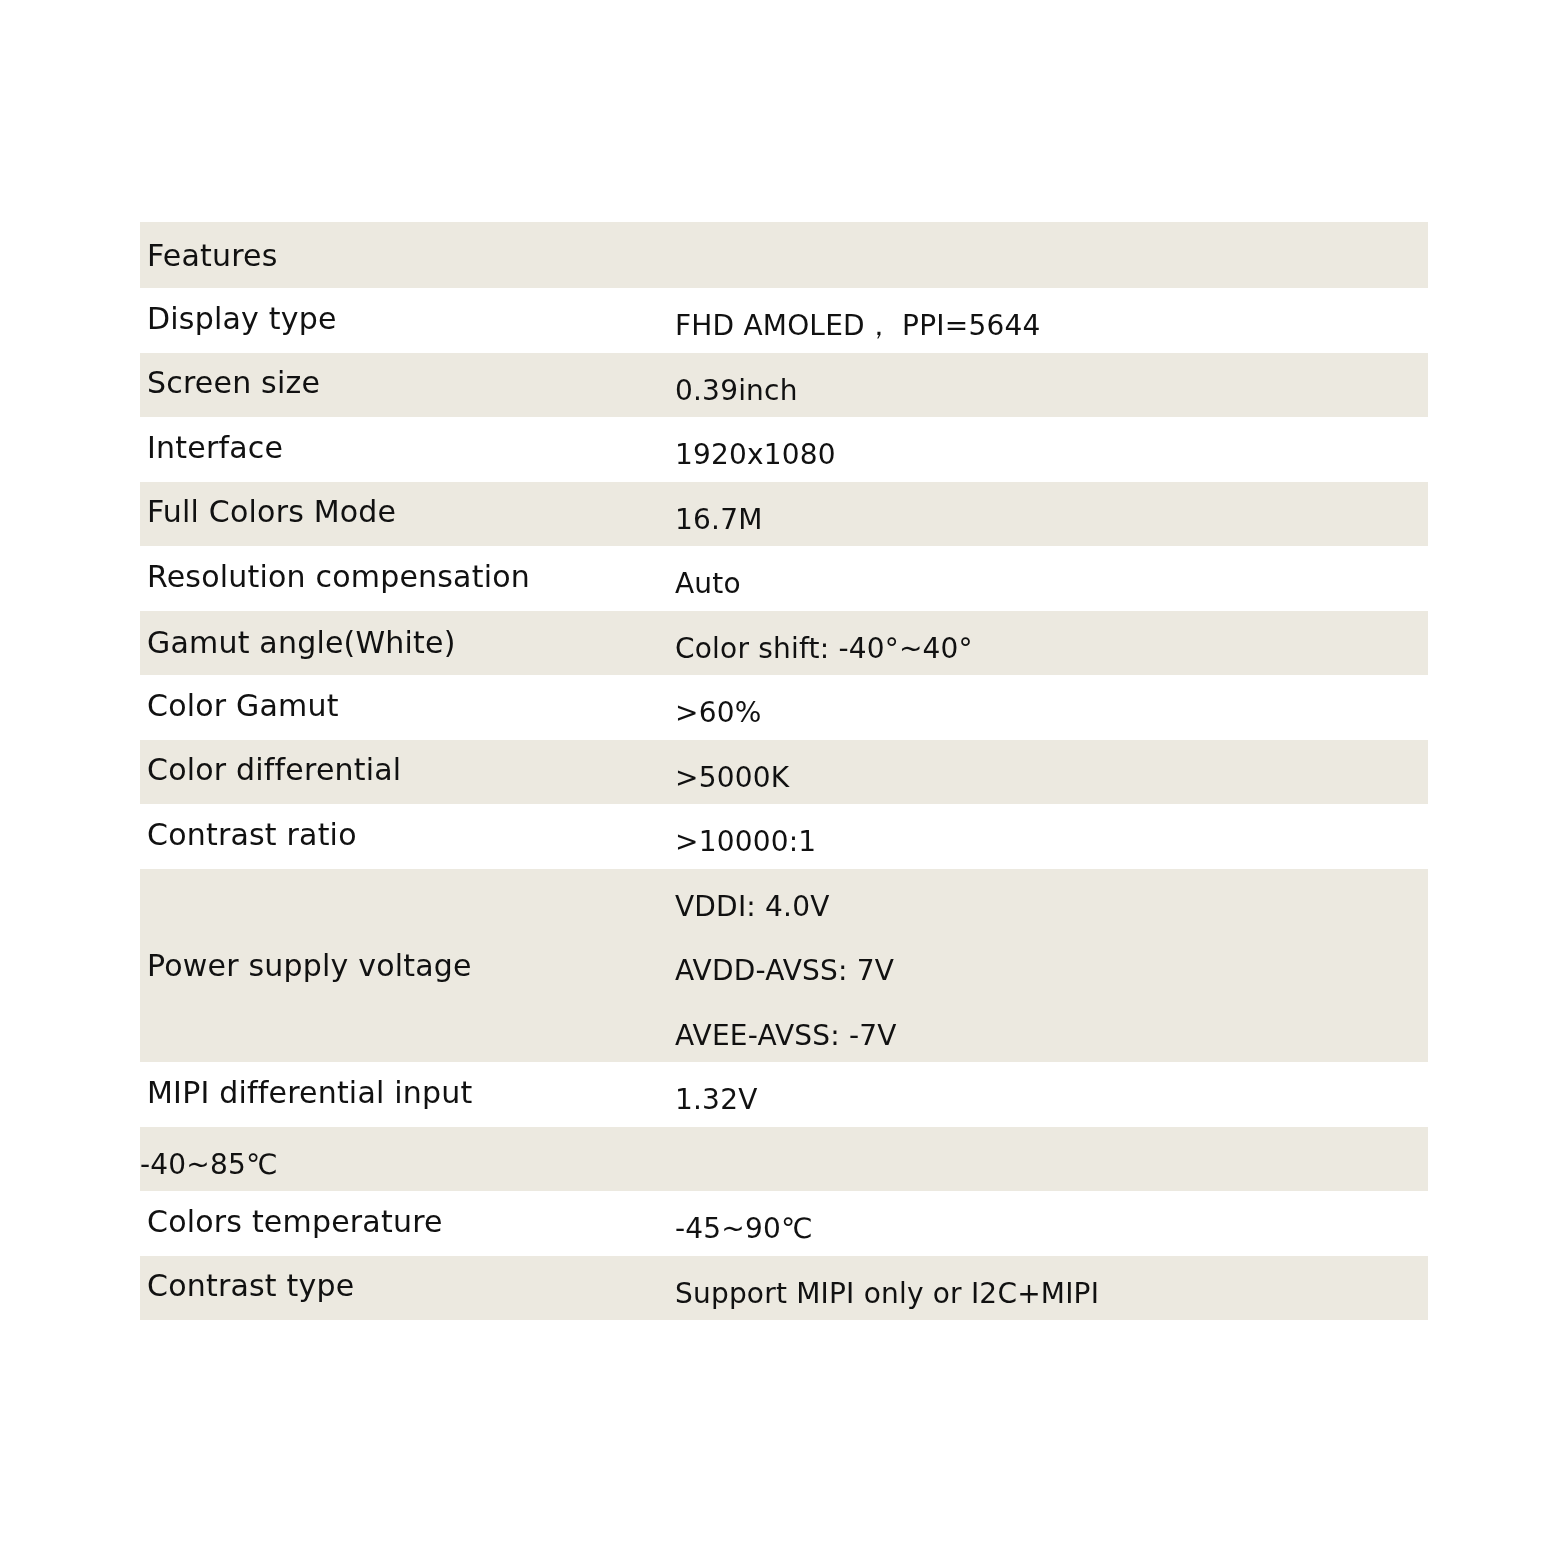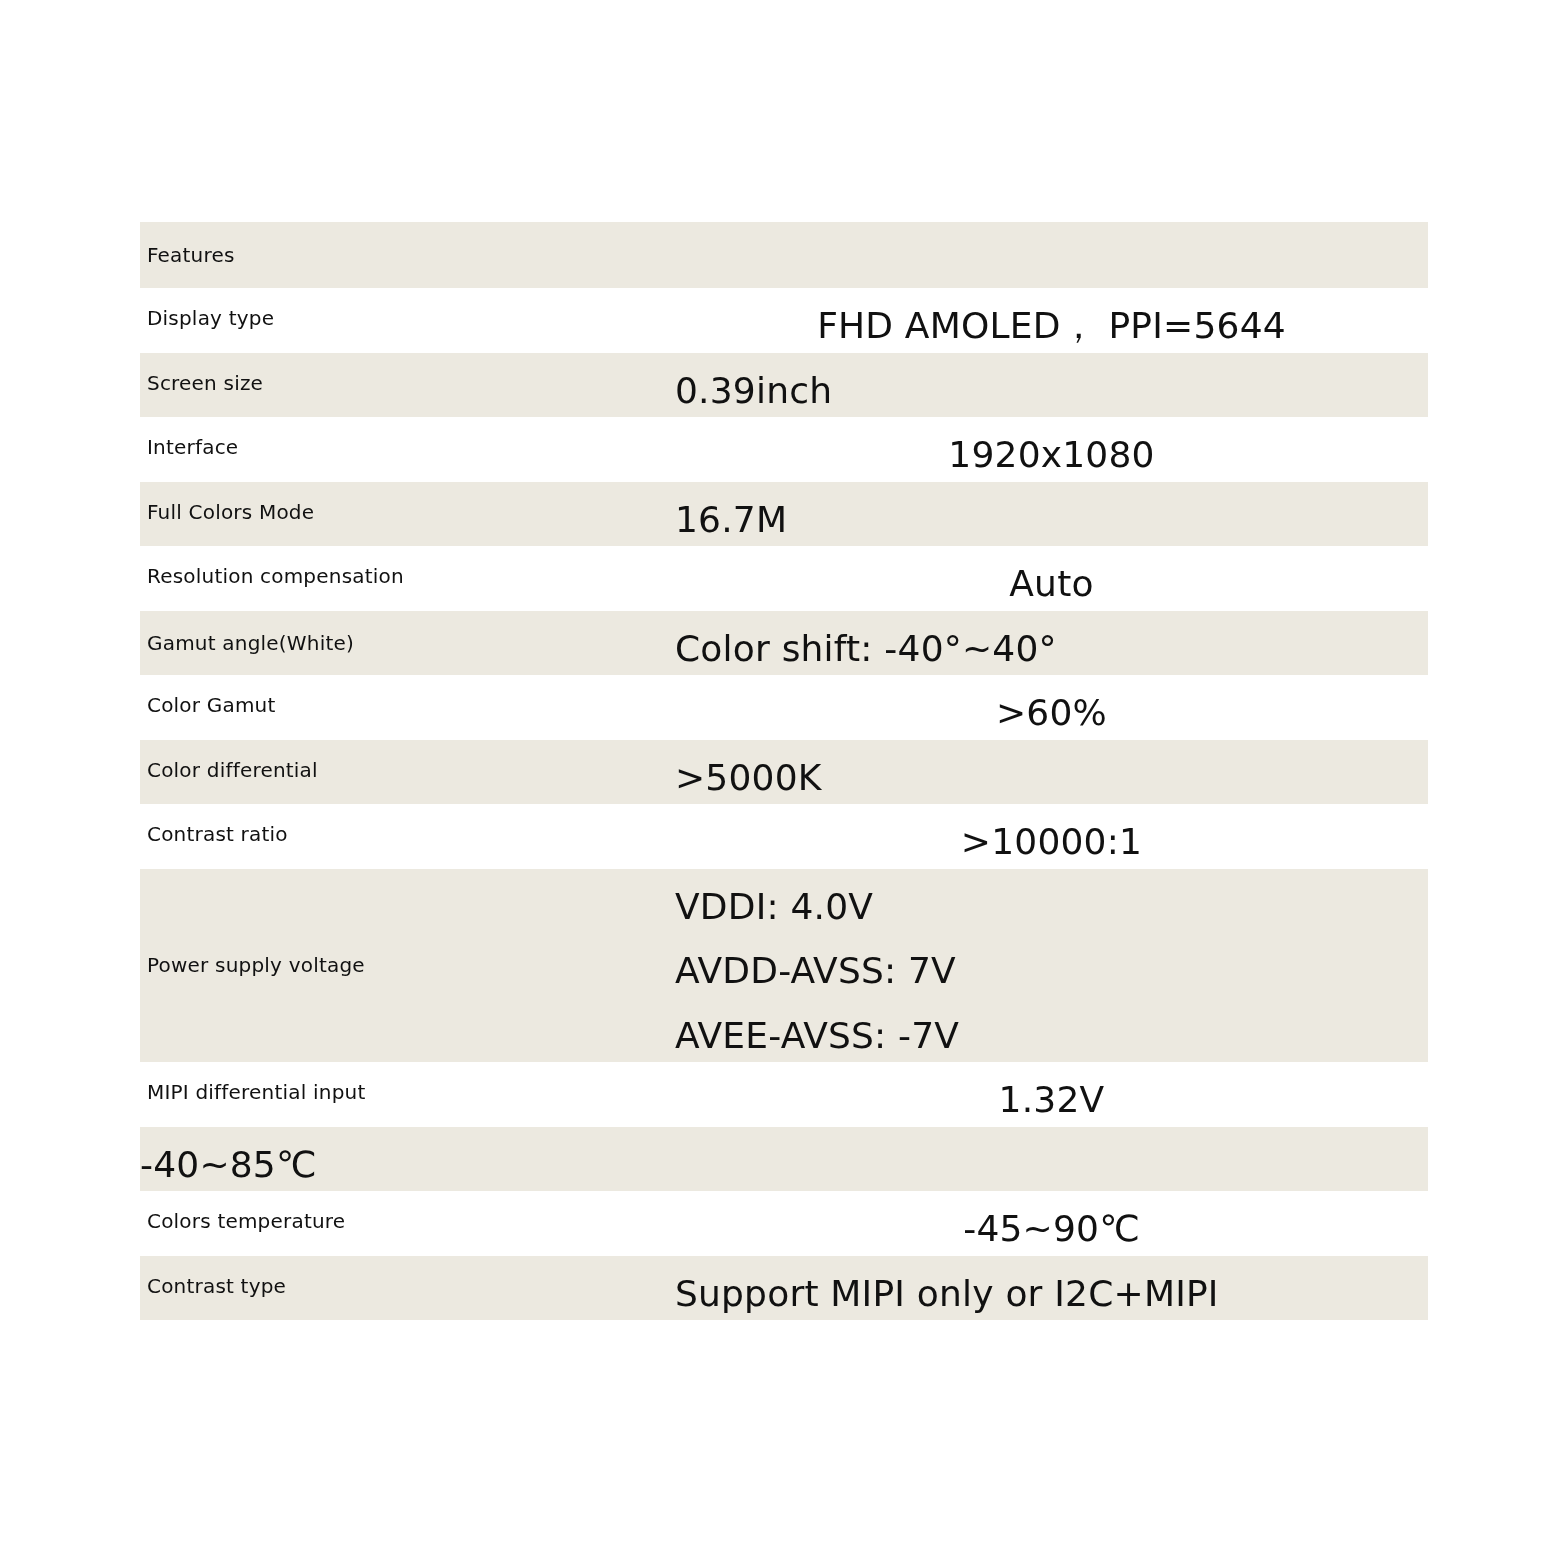"Features" .cell-label { font-size: 20px -> 30px }
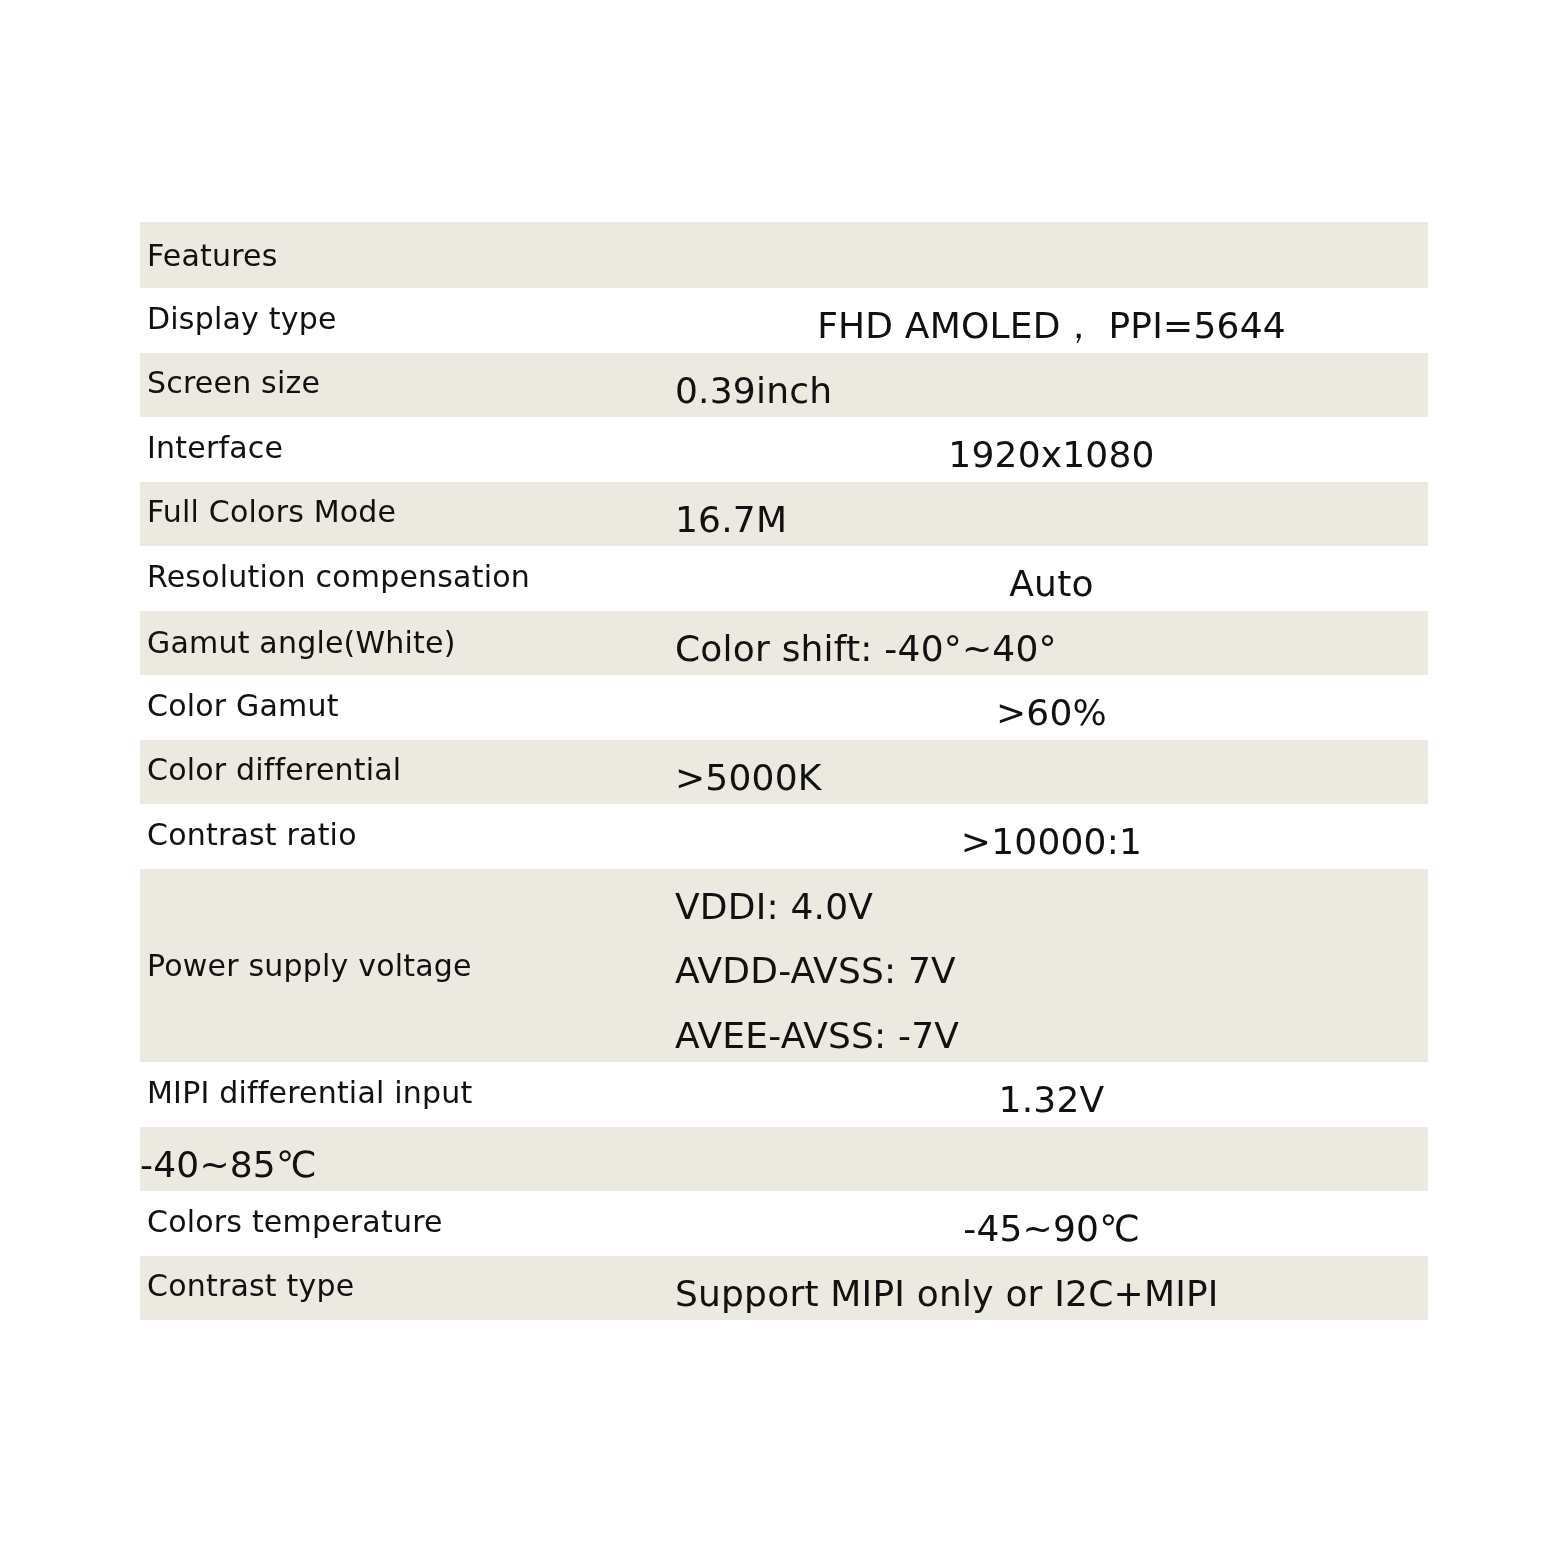"Display type" .row.plain { text-align: center -> none }
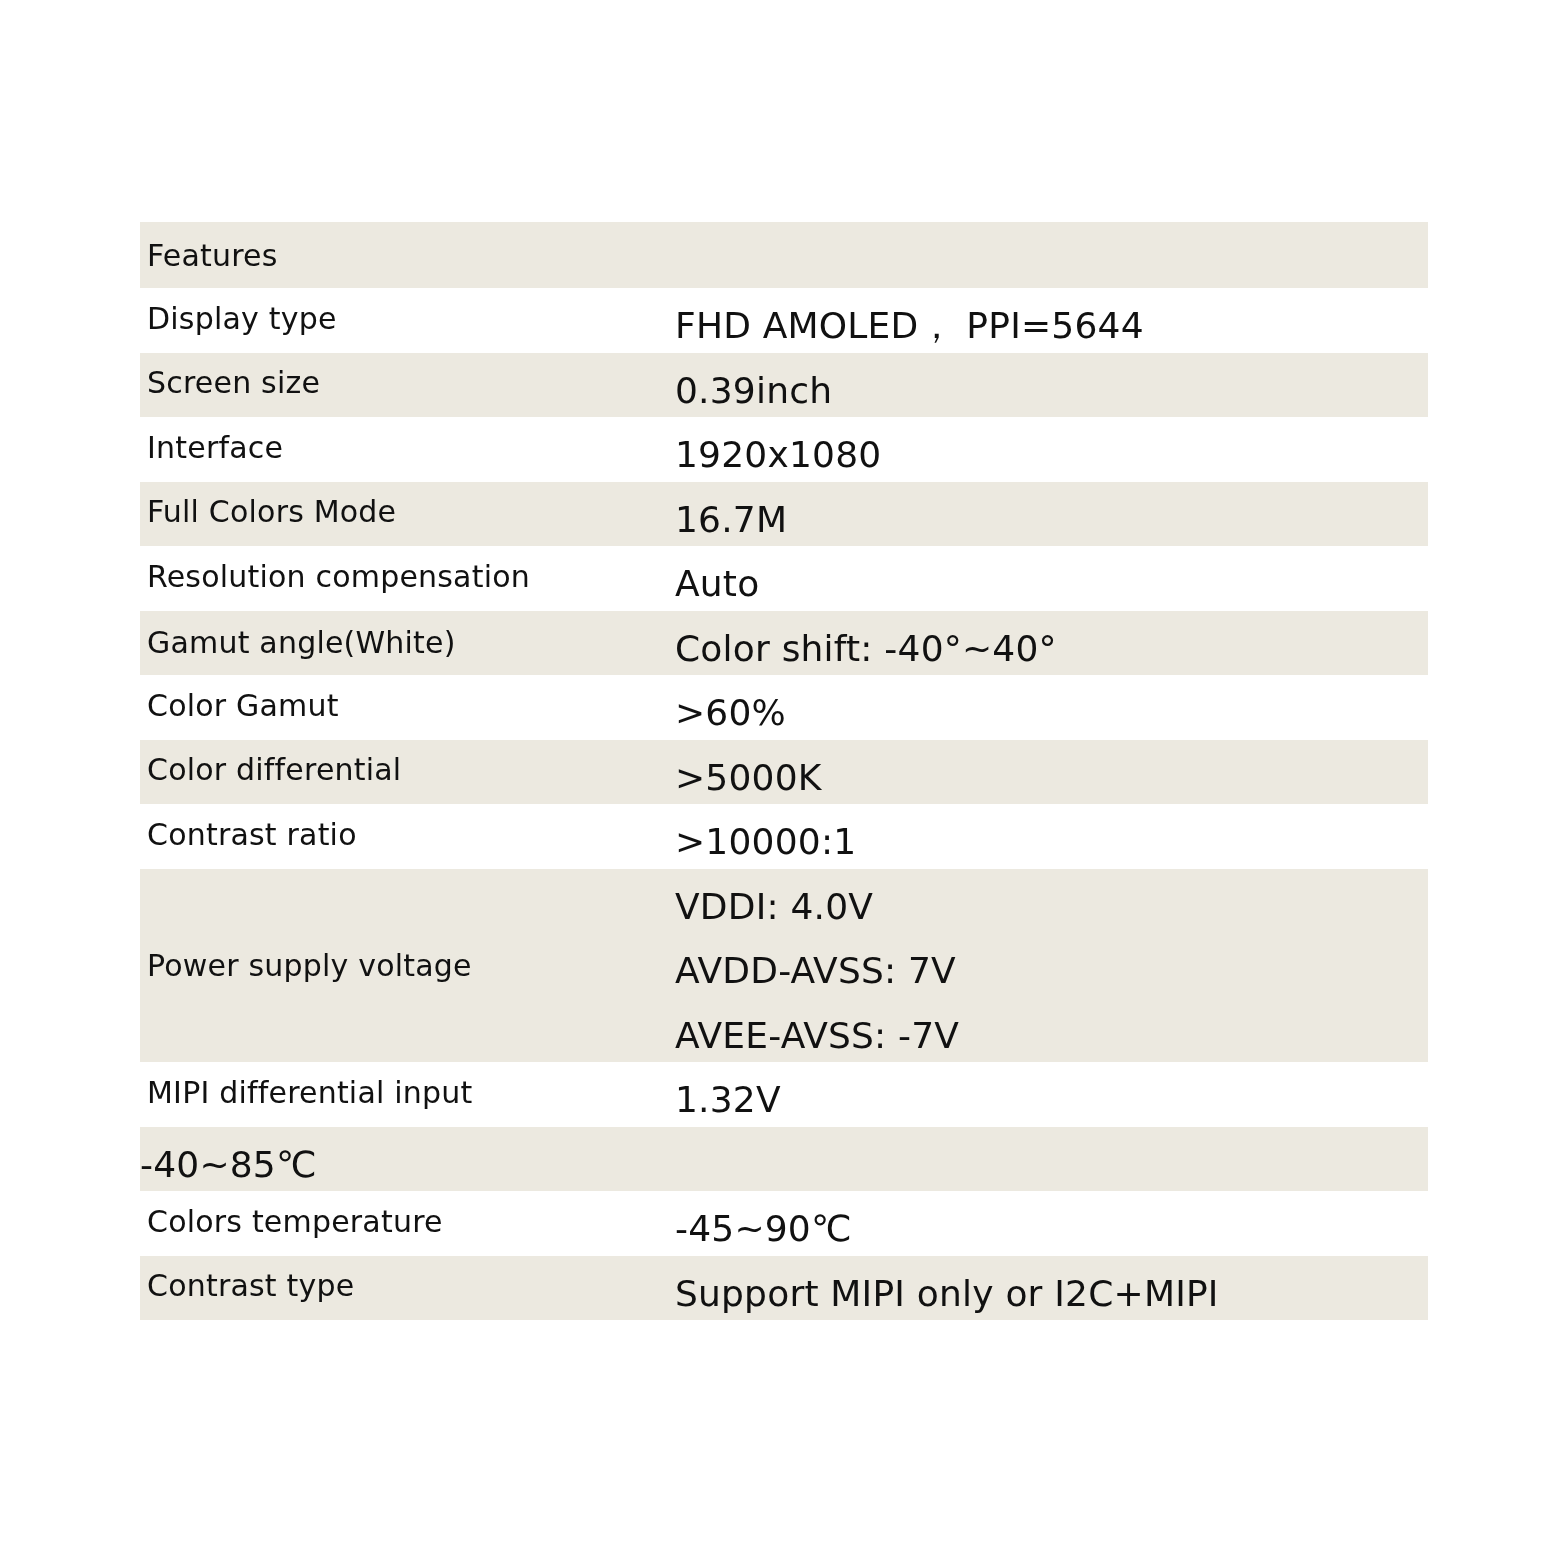"FHD AMOLED， PPI=5644" .cell-value { font-size: 36px -> 28px }
